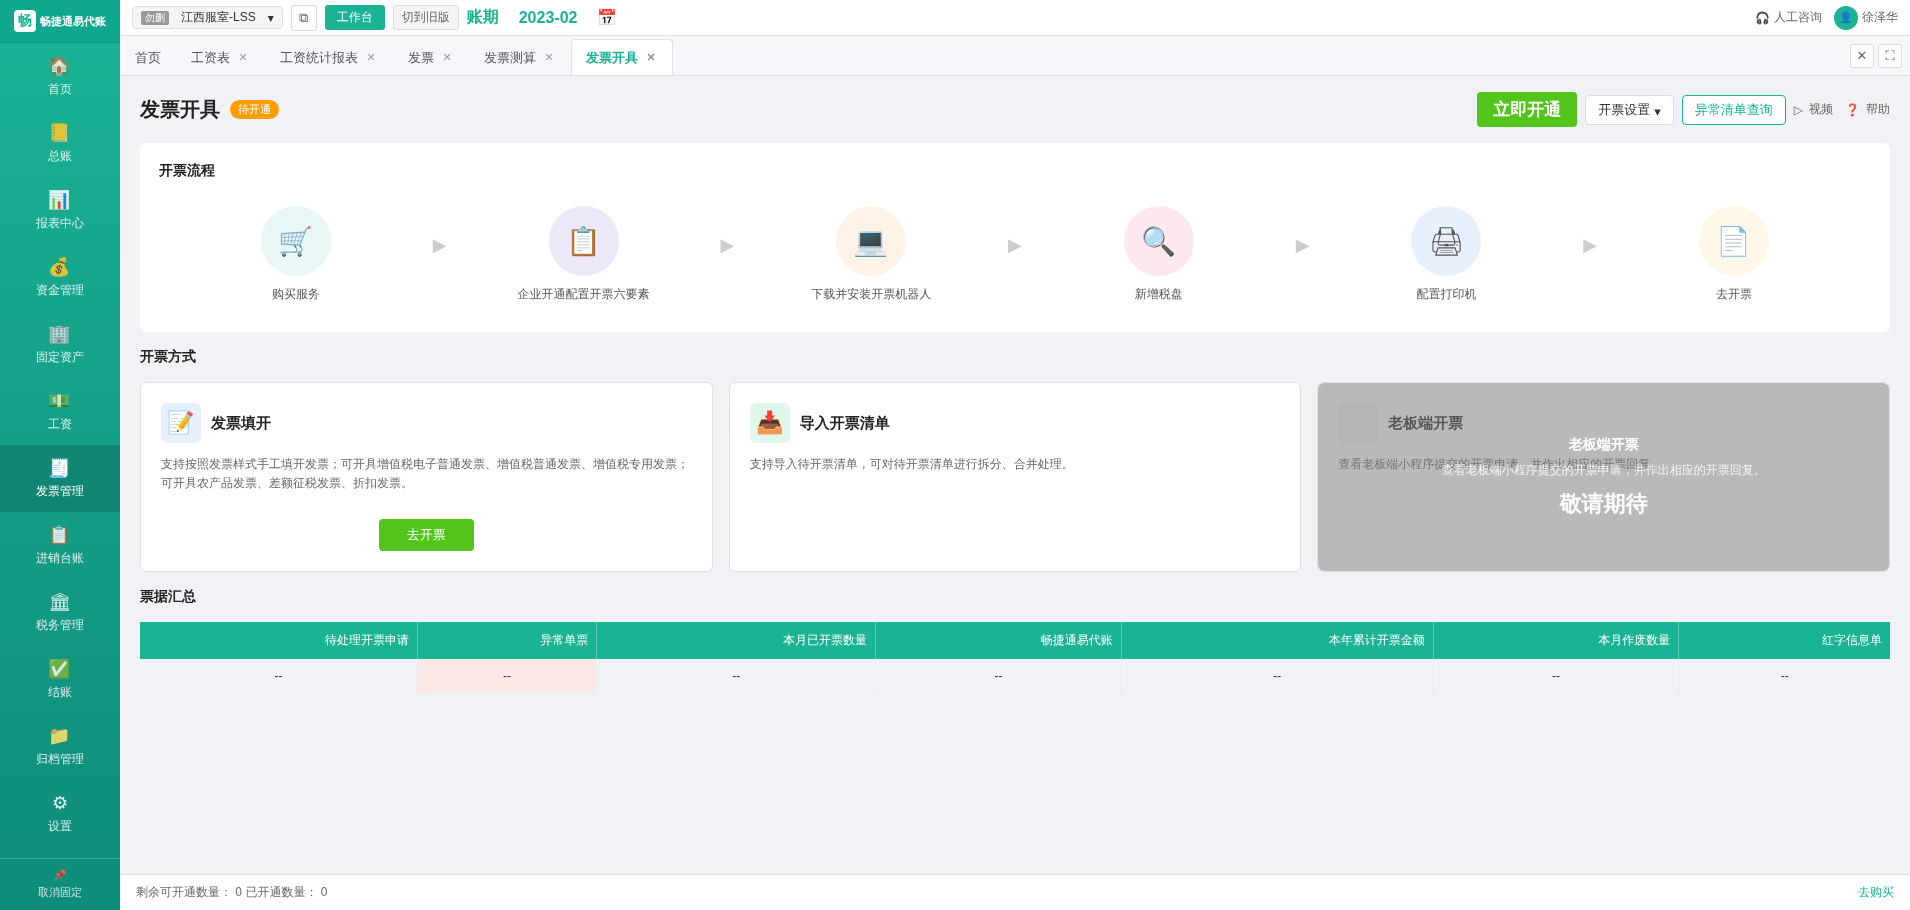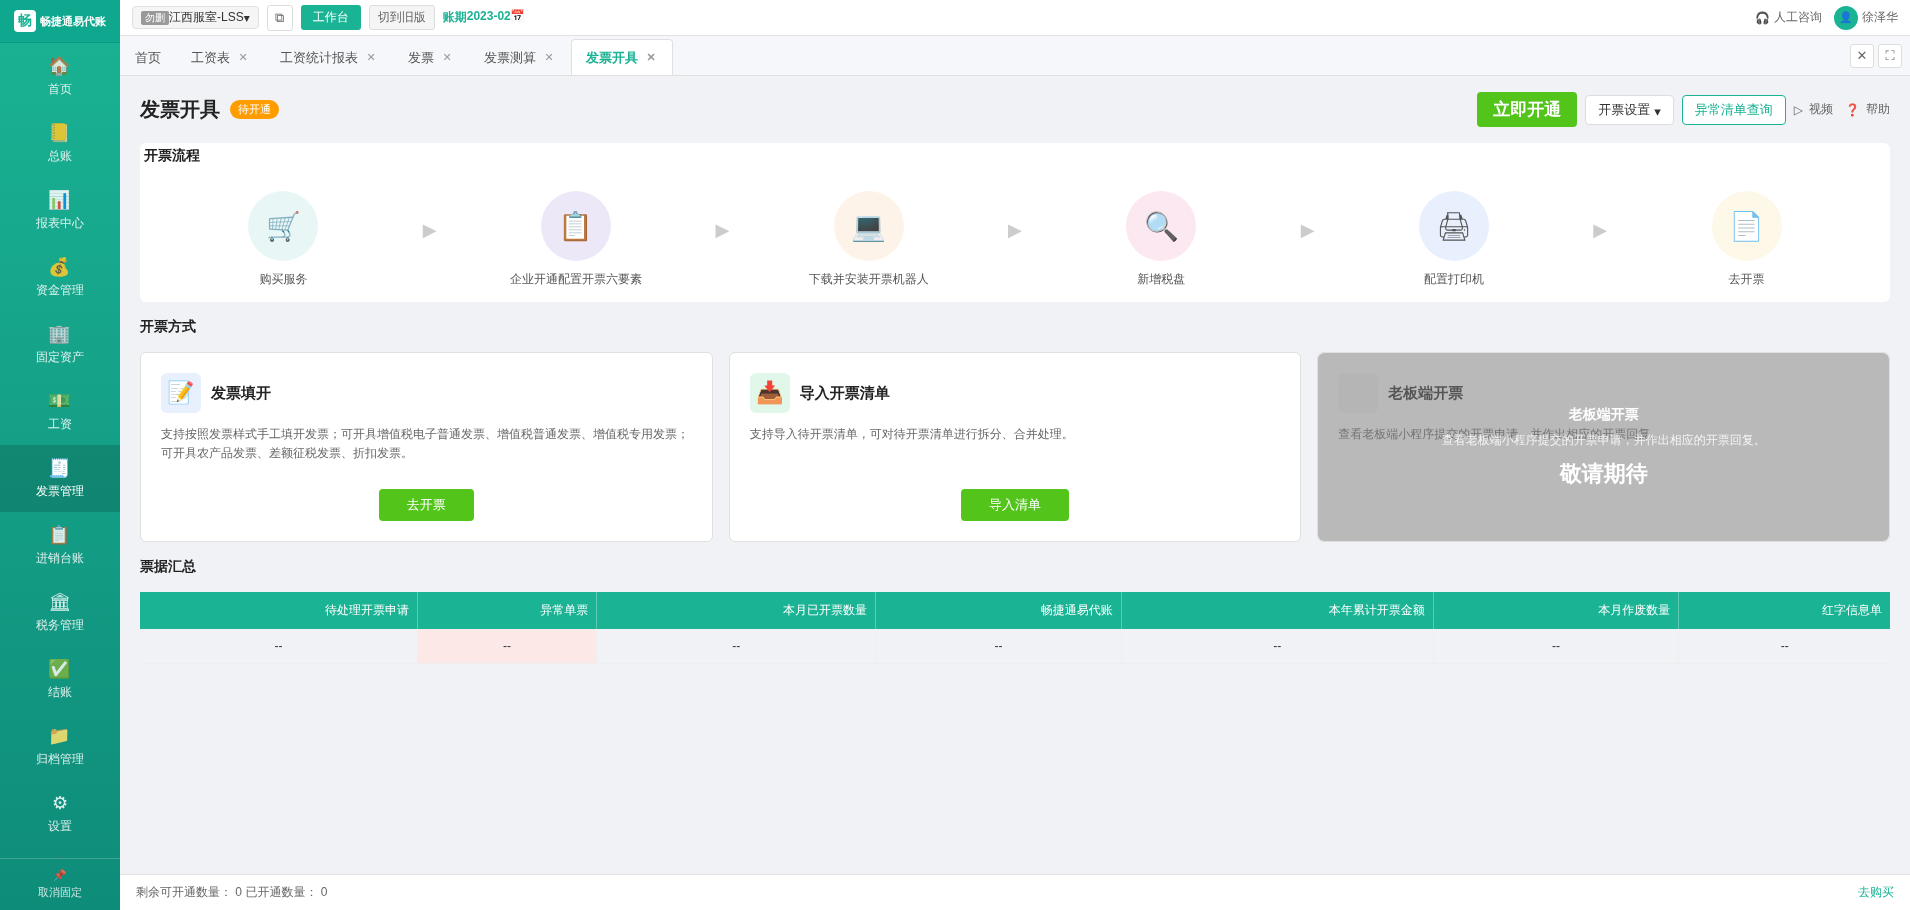"勿删" .company-select { gap: 0 -> 12px }
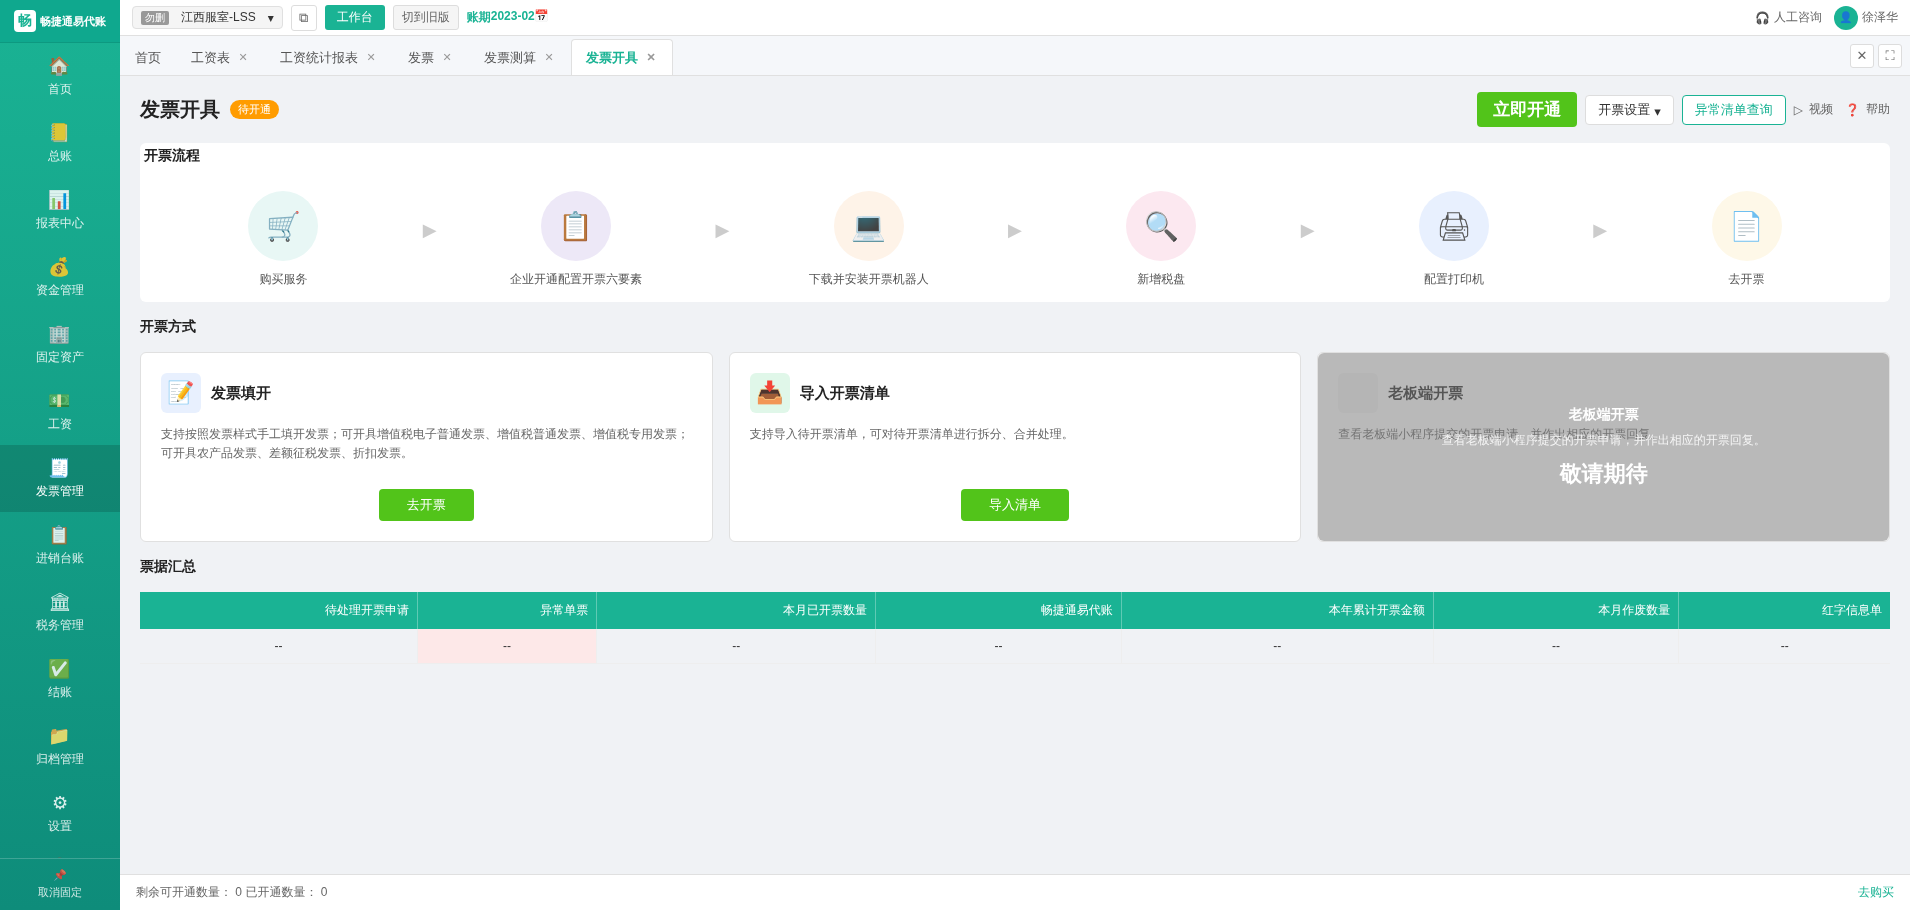"账期" .period-btn { align-items: none -> center; font-size: 12px -> 16px; gap: 0 -> 20px }
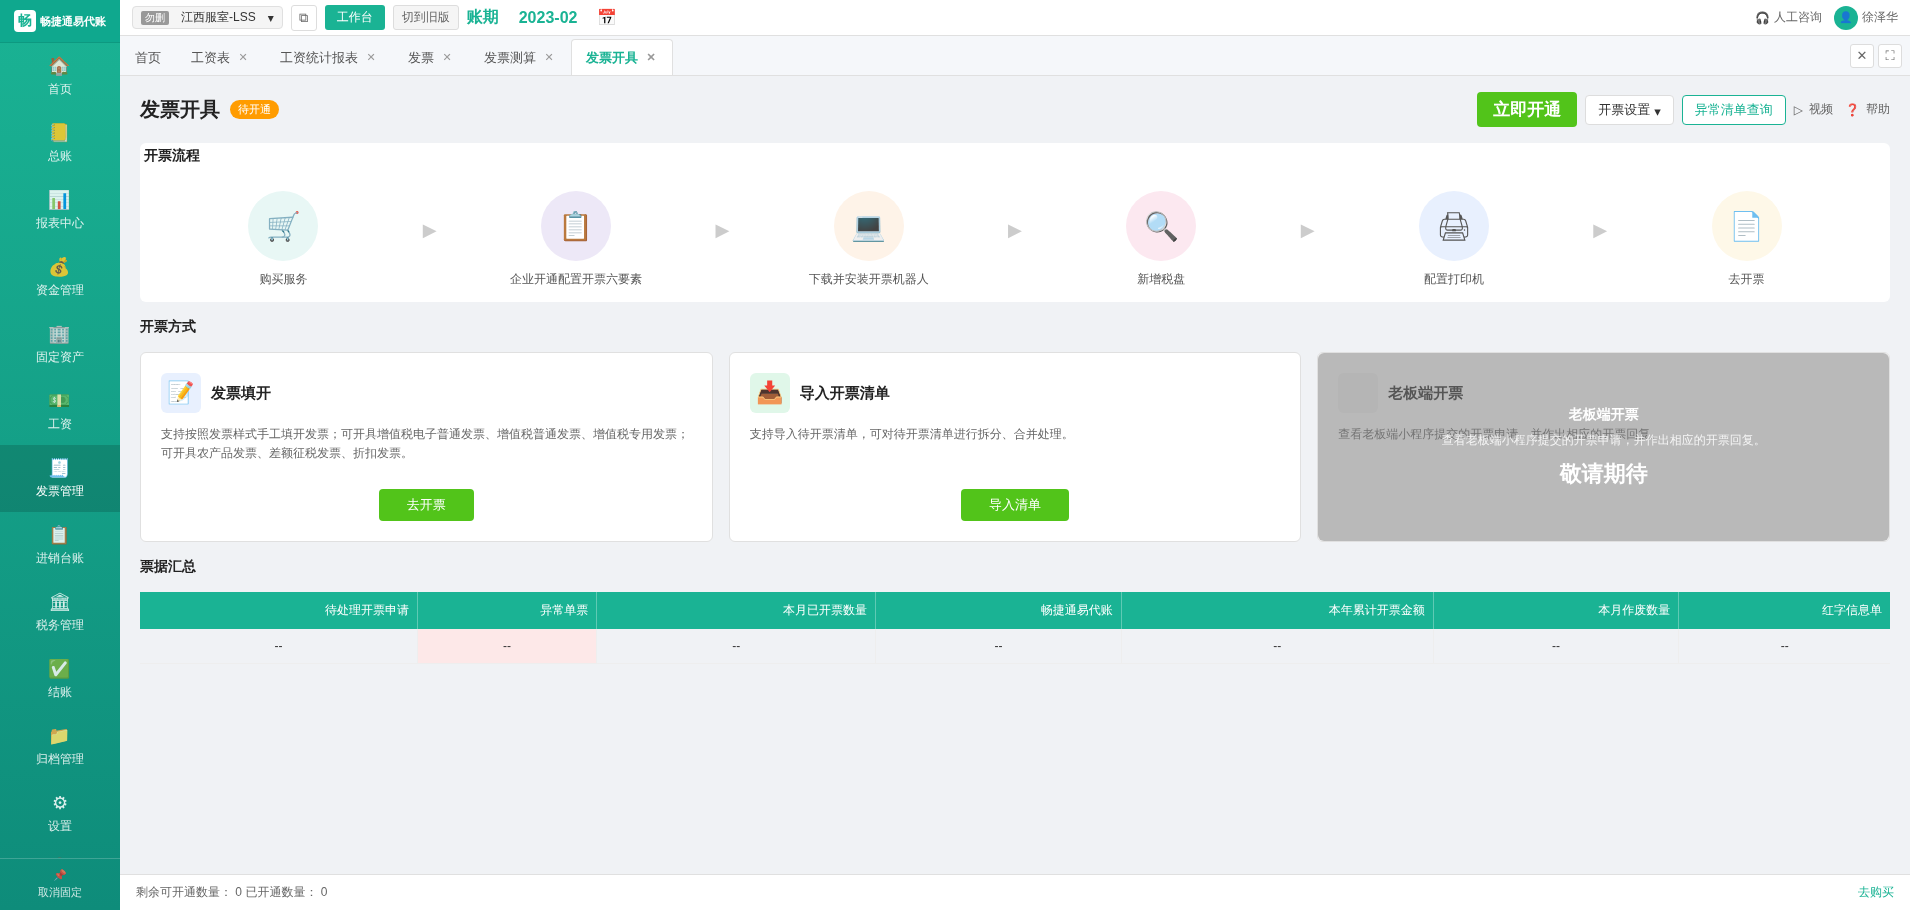"开票流程" .white-card { padding: 4px -> 19px }
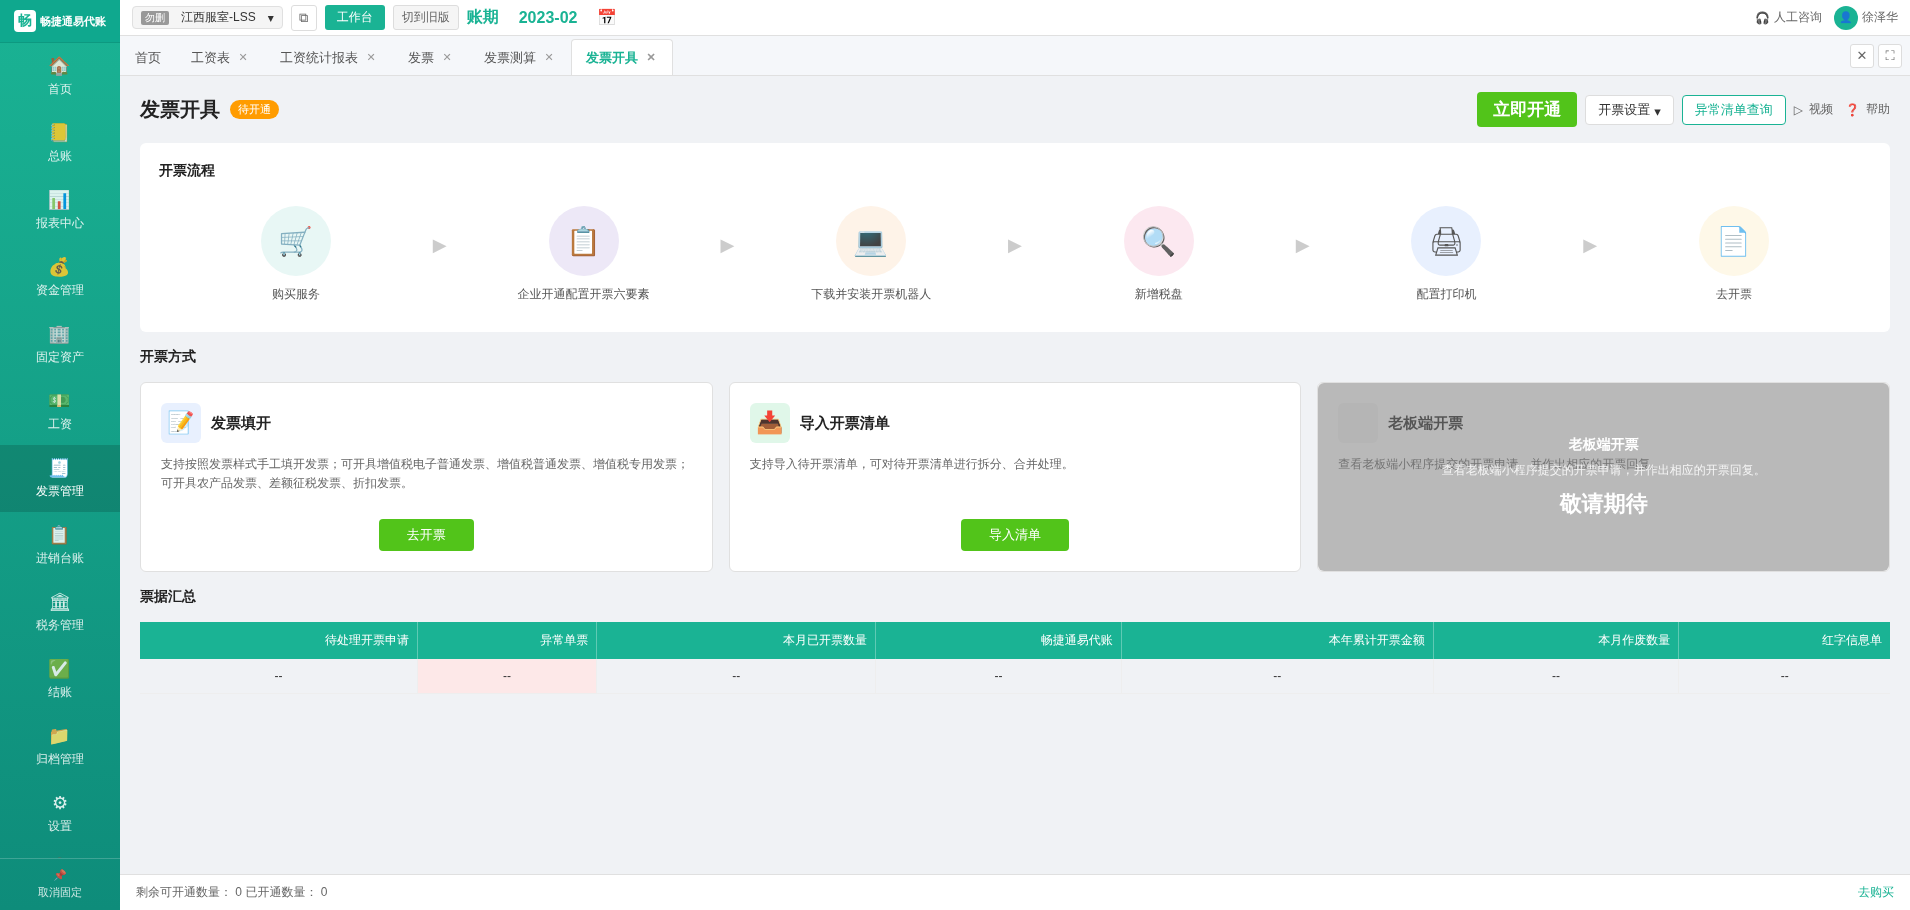"导入清单" div.method-btn { html: <div> <button>导入清单</button> </div> -> none }
